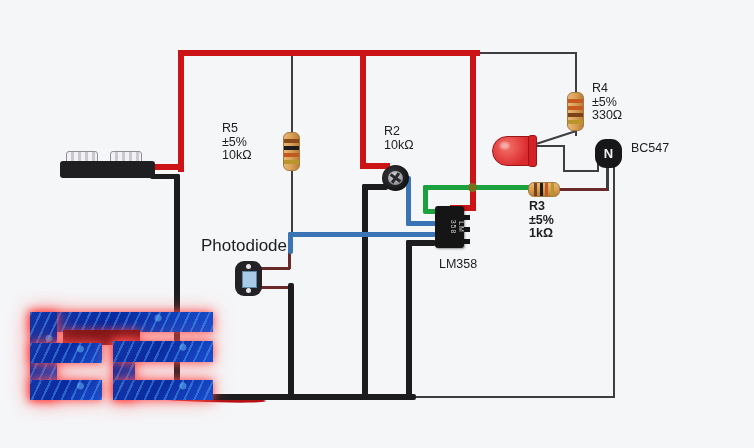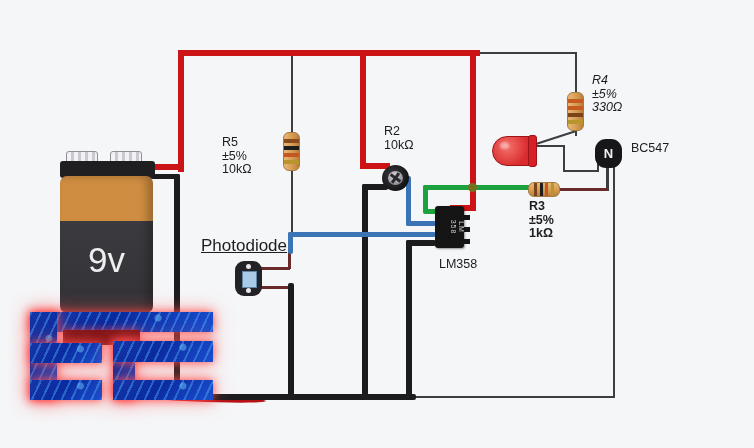"R4" div.lbl { font-style: italic -> none; top: 74px -> 82px }
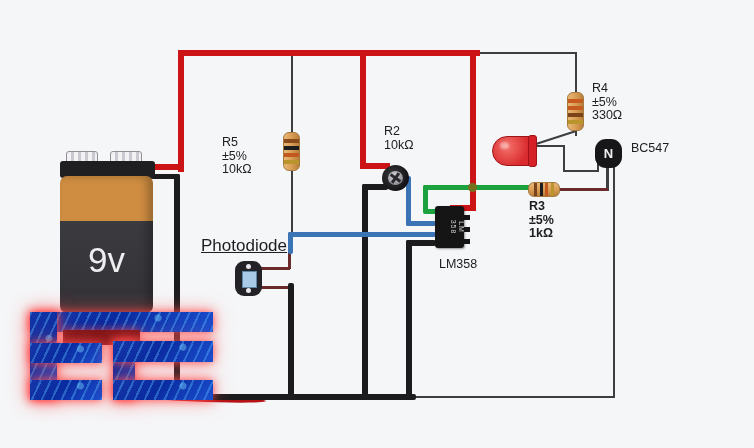"R5" div.lbl { top: 136px -> 122px }
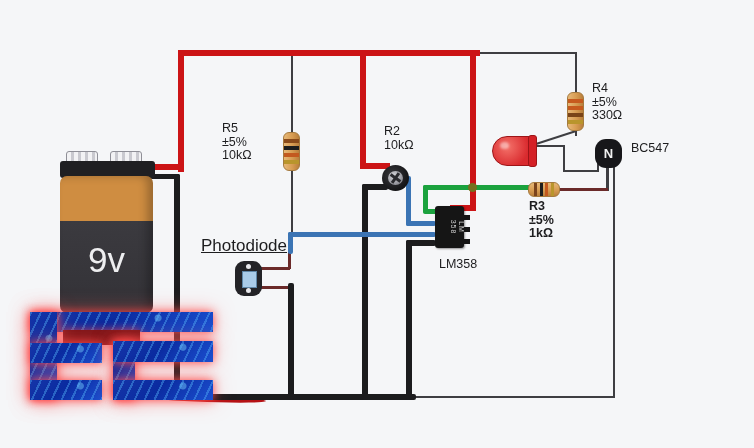"9v" div.bat-body { html: <div> <span>9v</span> </div> -> none }
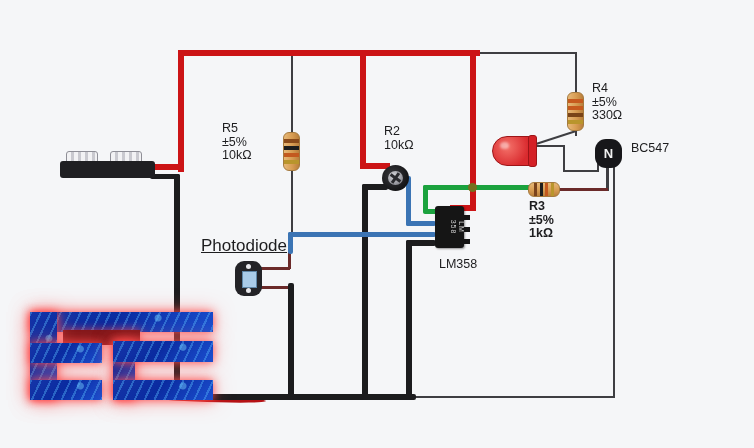"Photodiode" .big { text-decoration: underline -> none }
